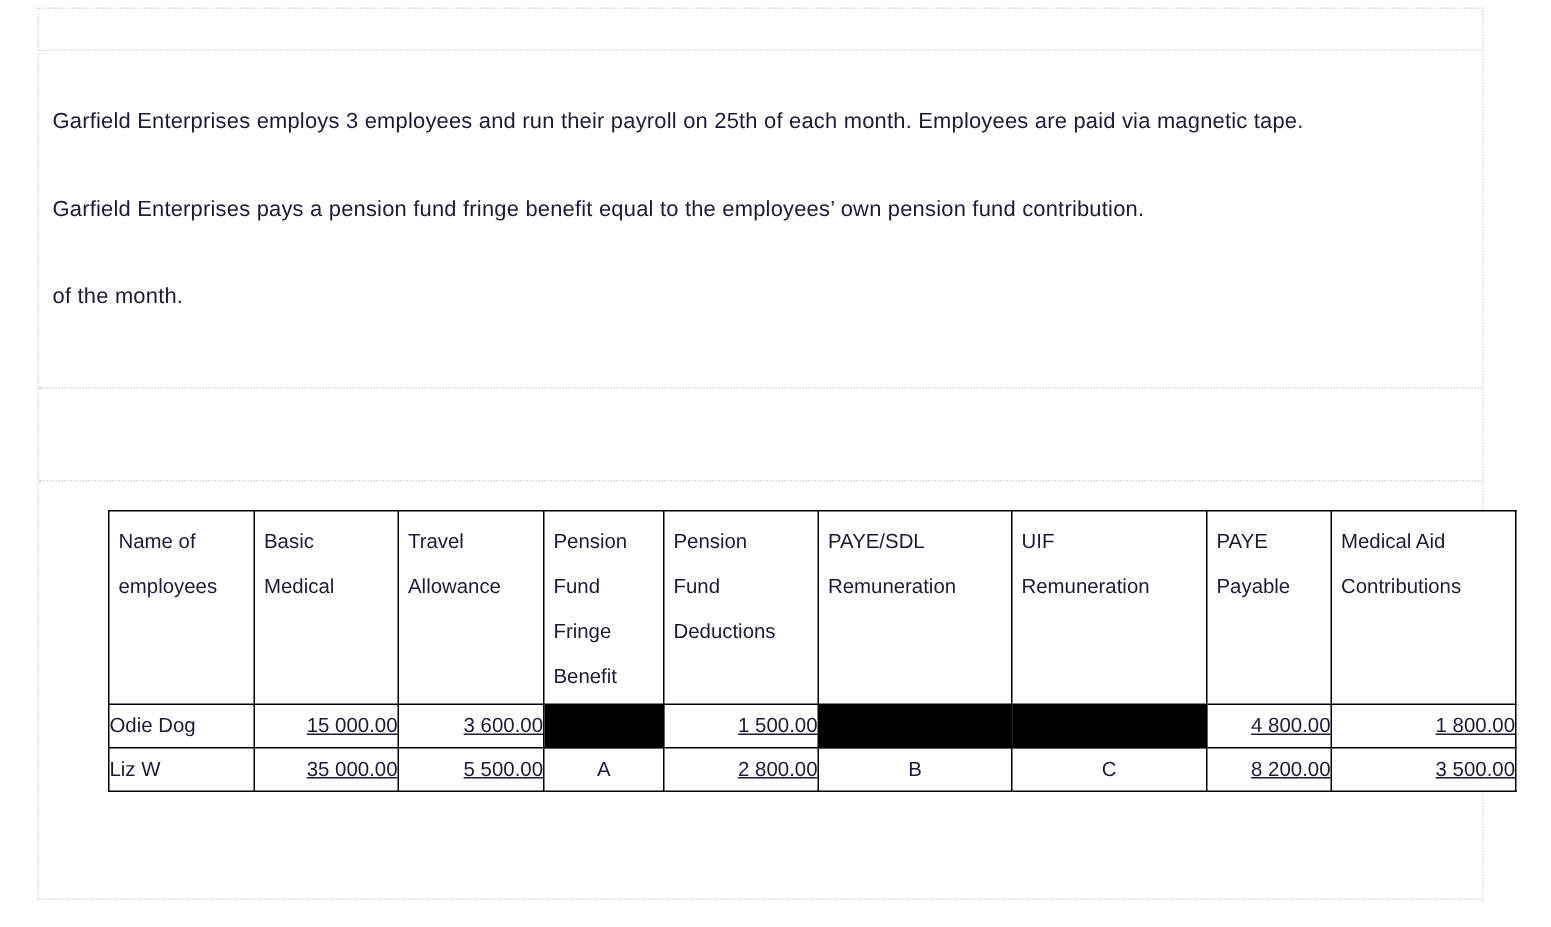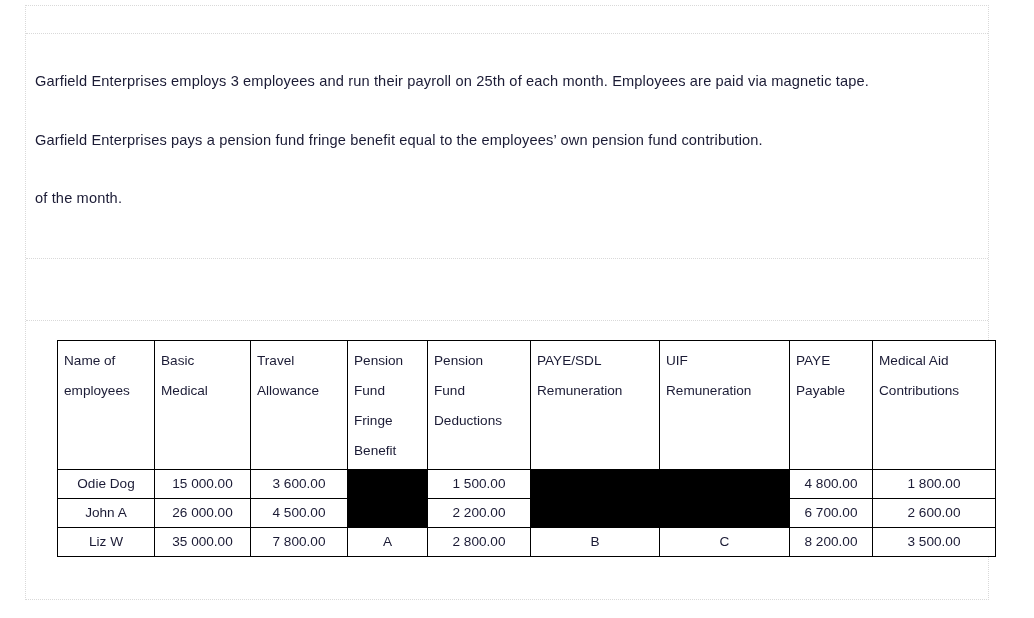"Name of" #payroll-wrap { left: 37px -> 52px }
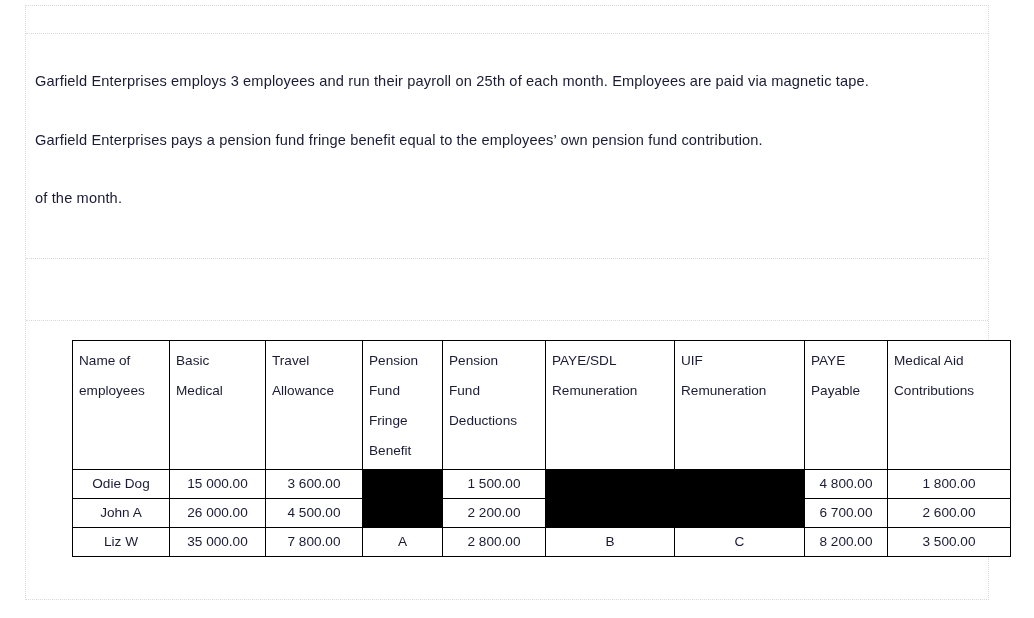"Odie Dog" table.payroll th, table.payroll td { text-align: center -> none }
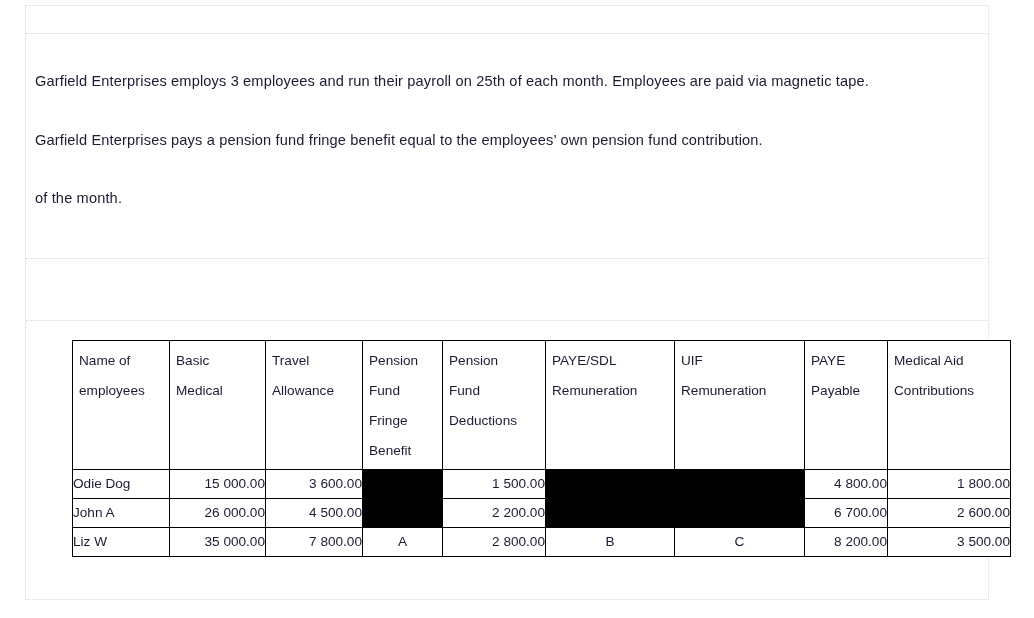"15 000.00" .cell-num { text-decoration: none -> underline }
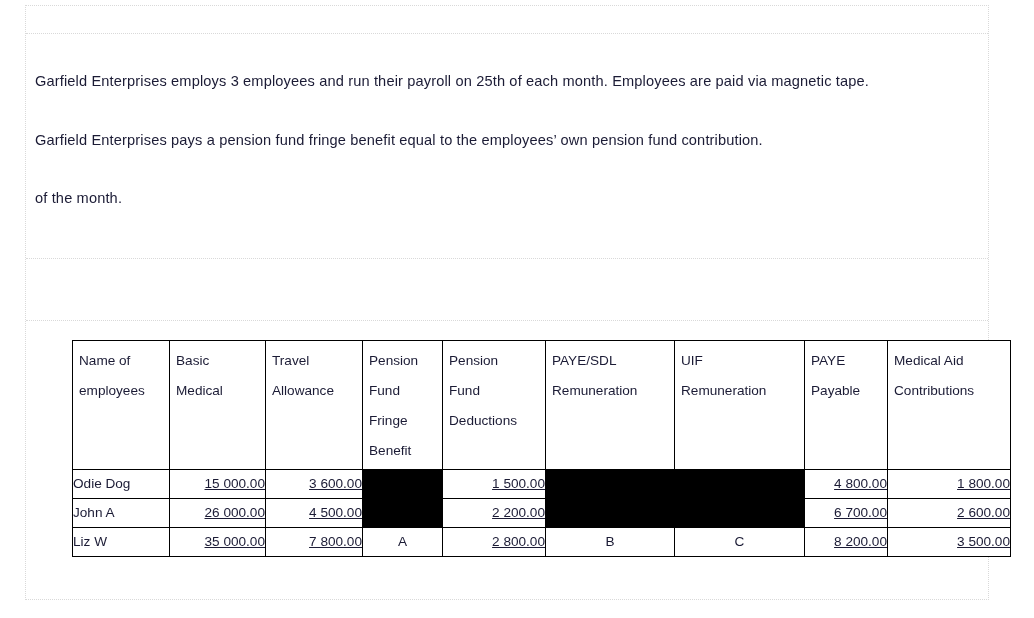"John A" tr { html: <tr> <td>John A</td> <td>26 000.00</td> <td>4 500.00</td> <td></td> <td>2 200.00</td> <td></td> <td></td> <td>6 700.00</td> <td>2 600.00</td> </tr> -> none }
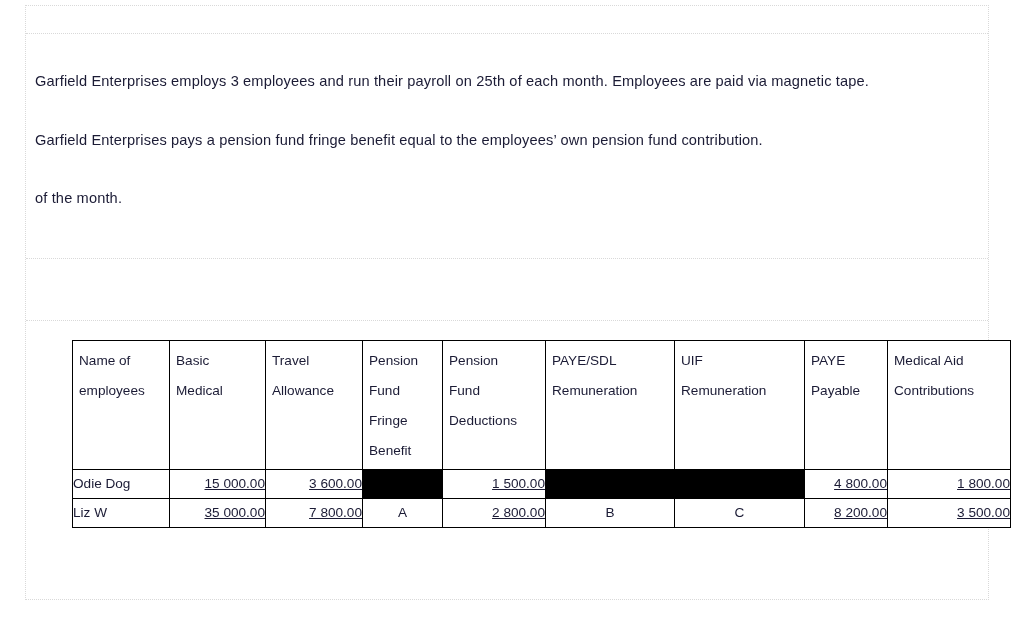"7 800.00" td.cell-num { text: 7 800.00 -> 5 500.00 }
